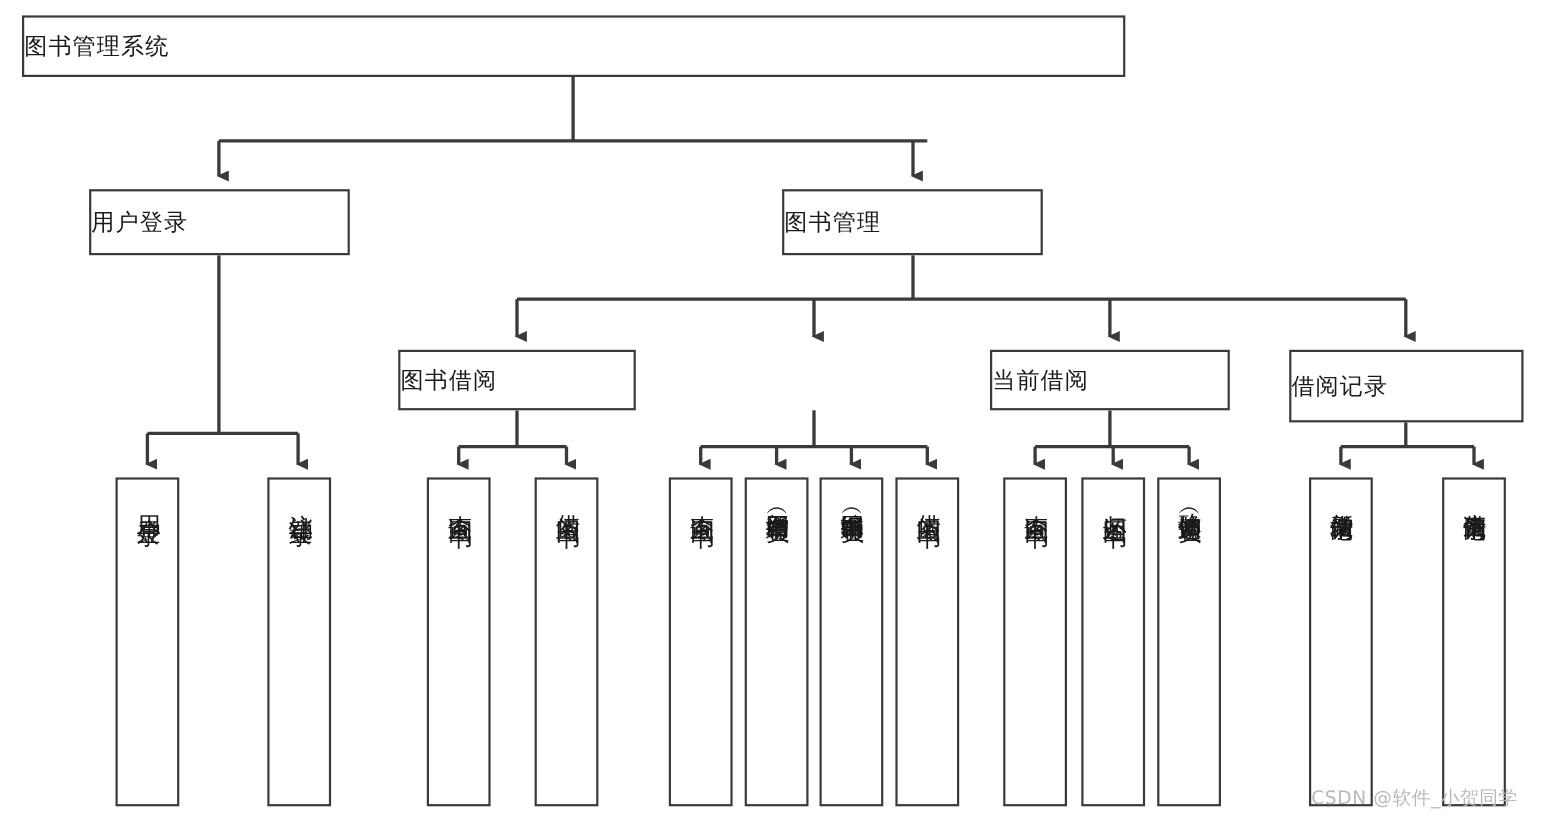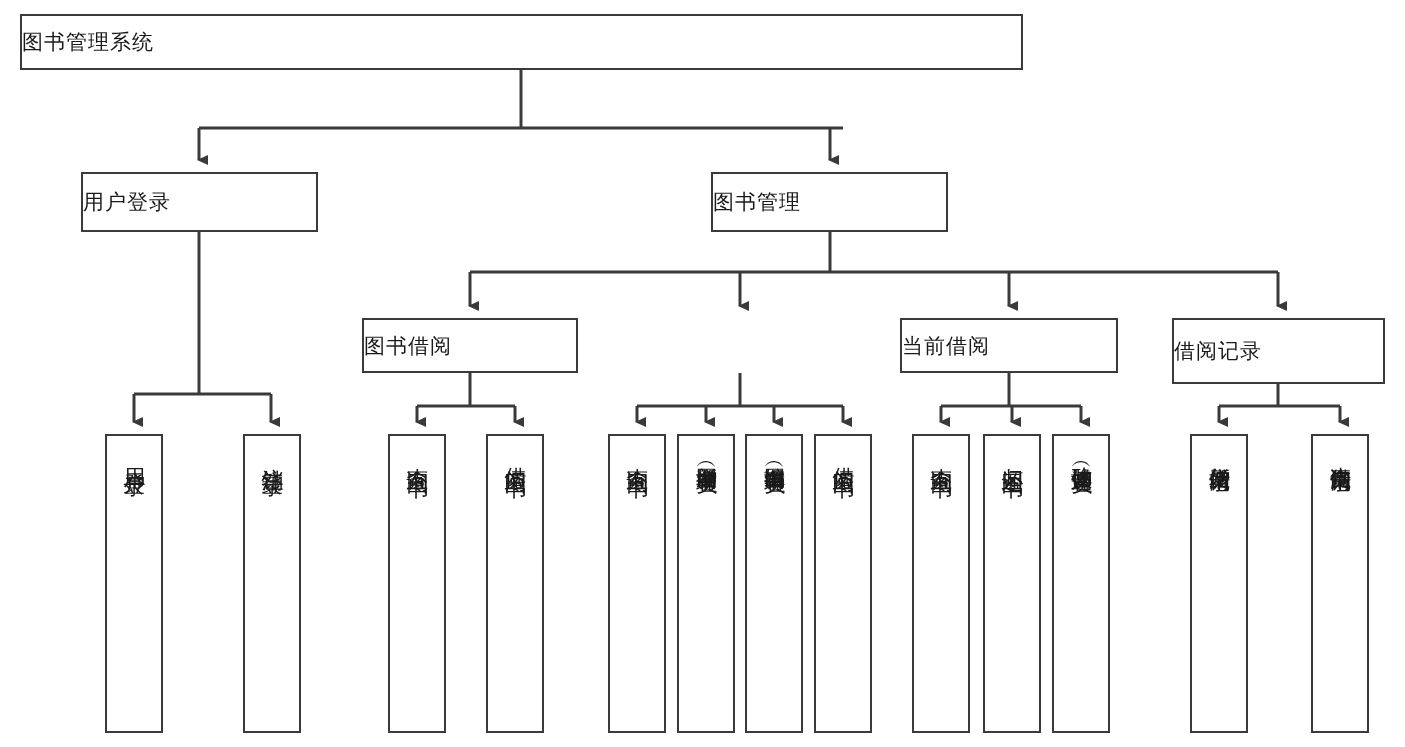"CSDN @软件_小贺同学" div.watermark { html: none -> <div>CSDN @软件_小贺同学</div> }
